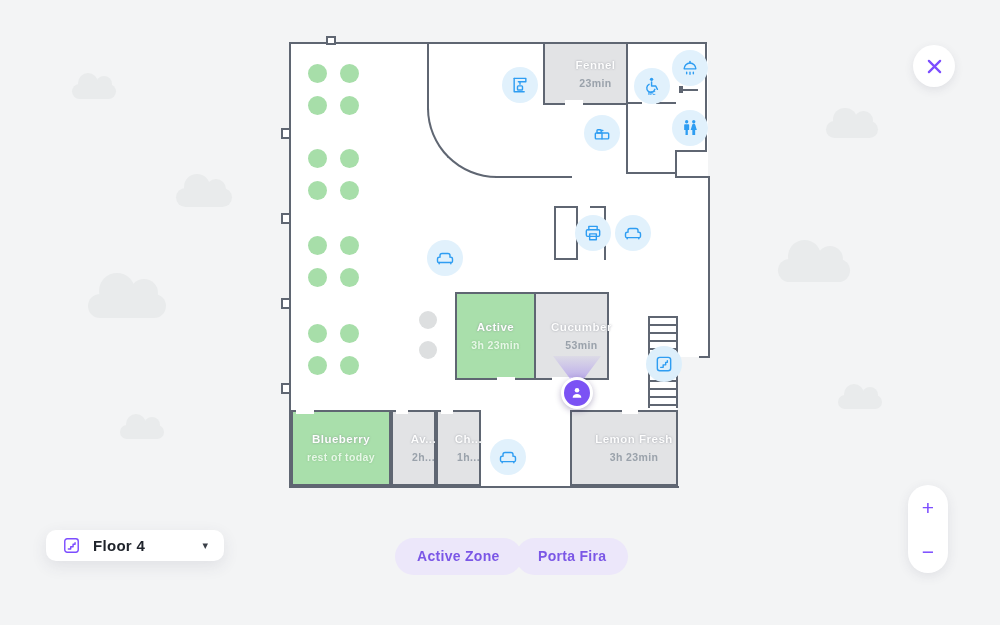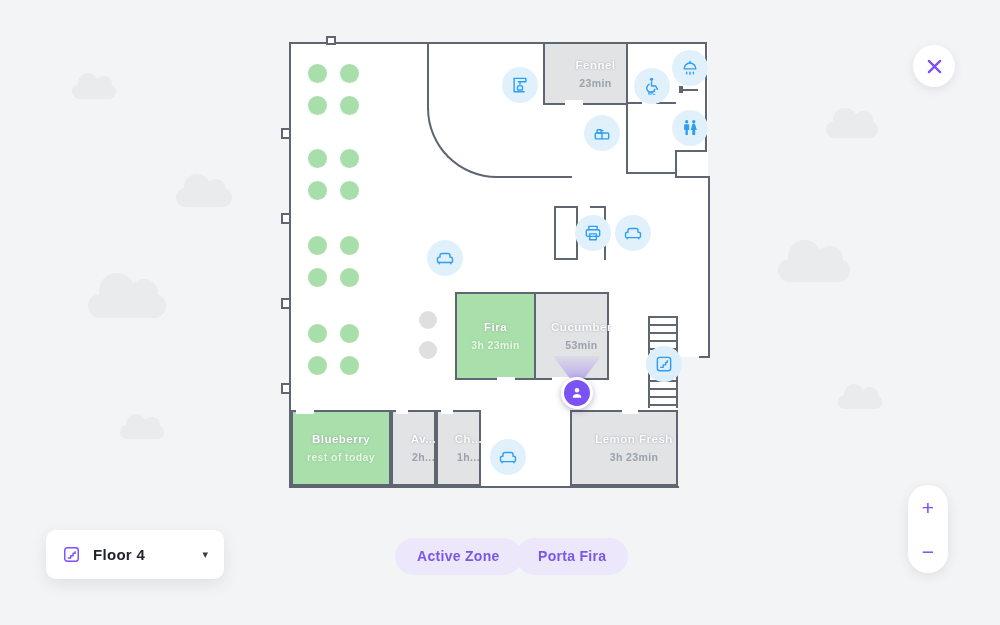"Fira" span.room-name { text: Fira -> Active }
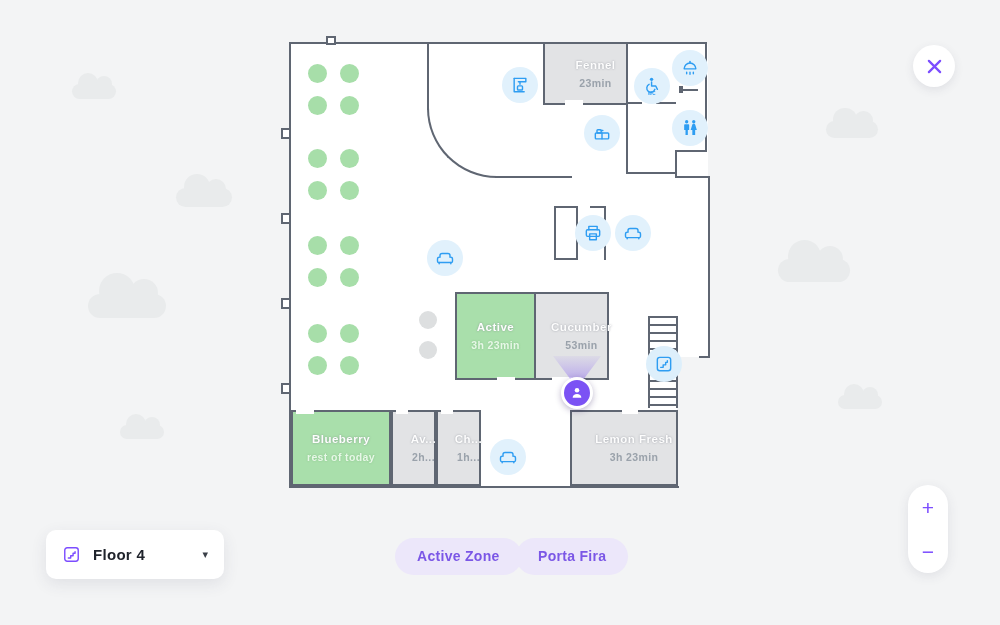"Floor 4" .floor-card { height: 49px -> 31px }
